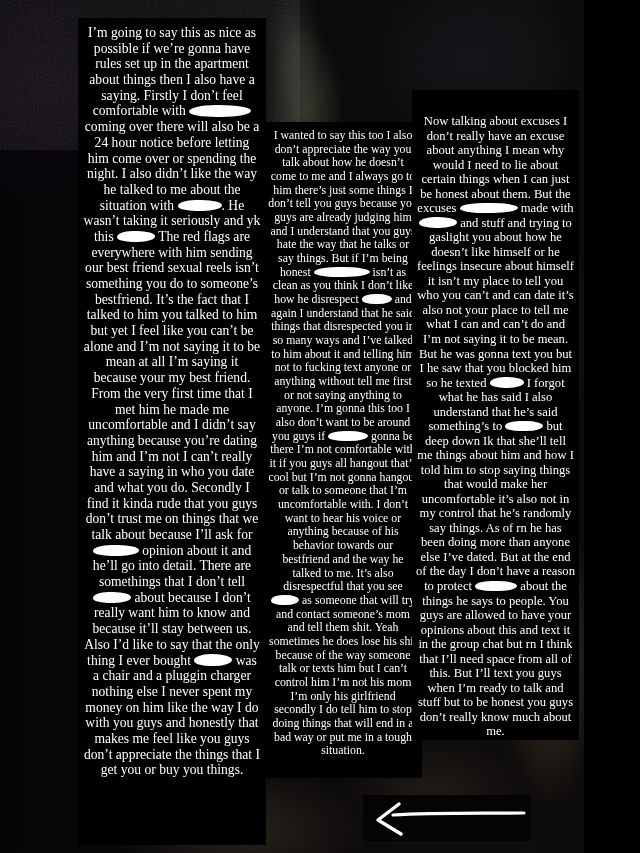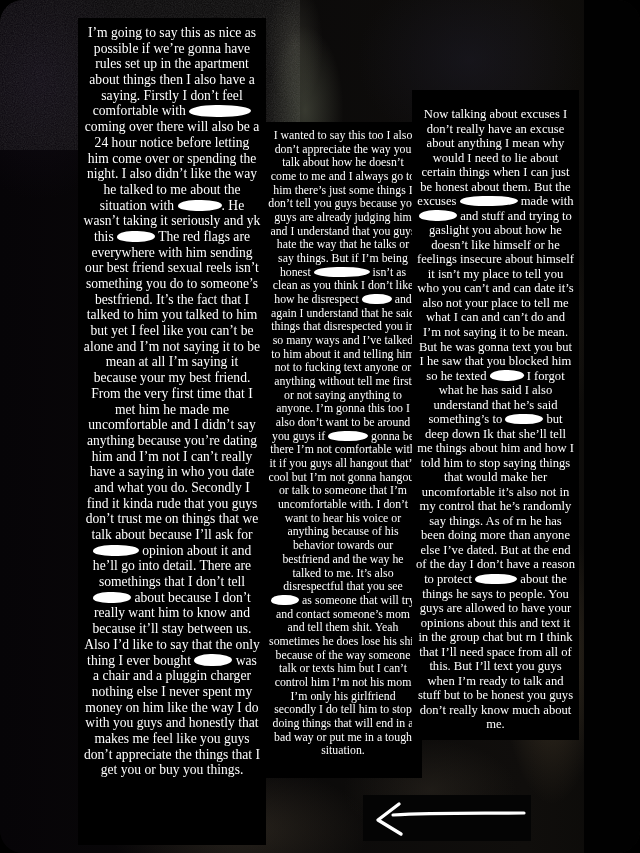"I’m going to say this" .stage { border-radius: 23px -> none }
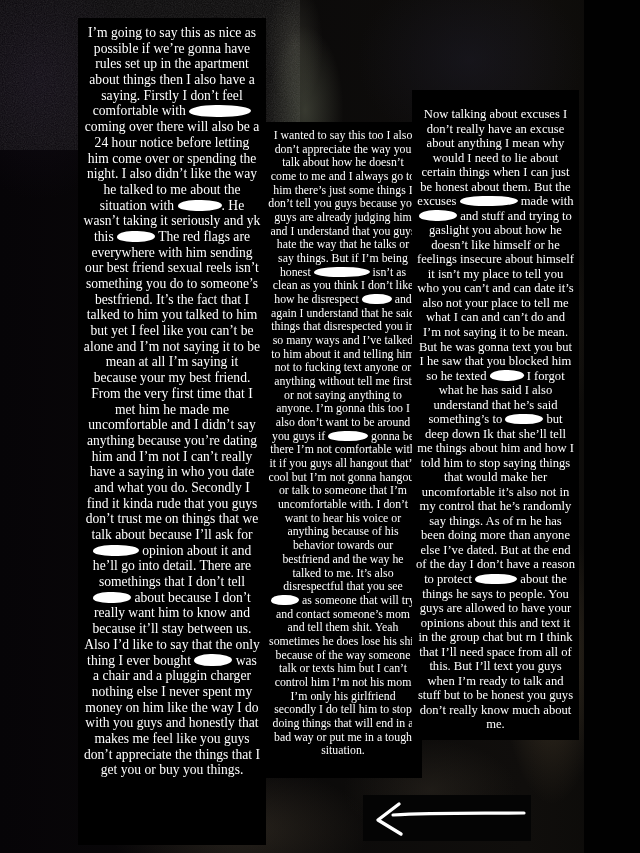"Now talking about excuses I" .box-right { padding: 17px 4px -> 24px 4px }
